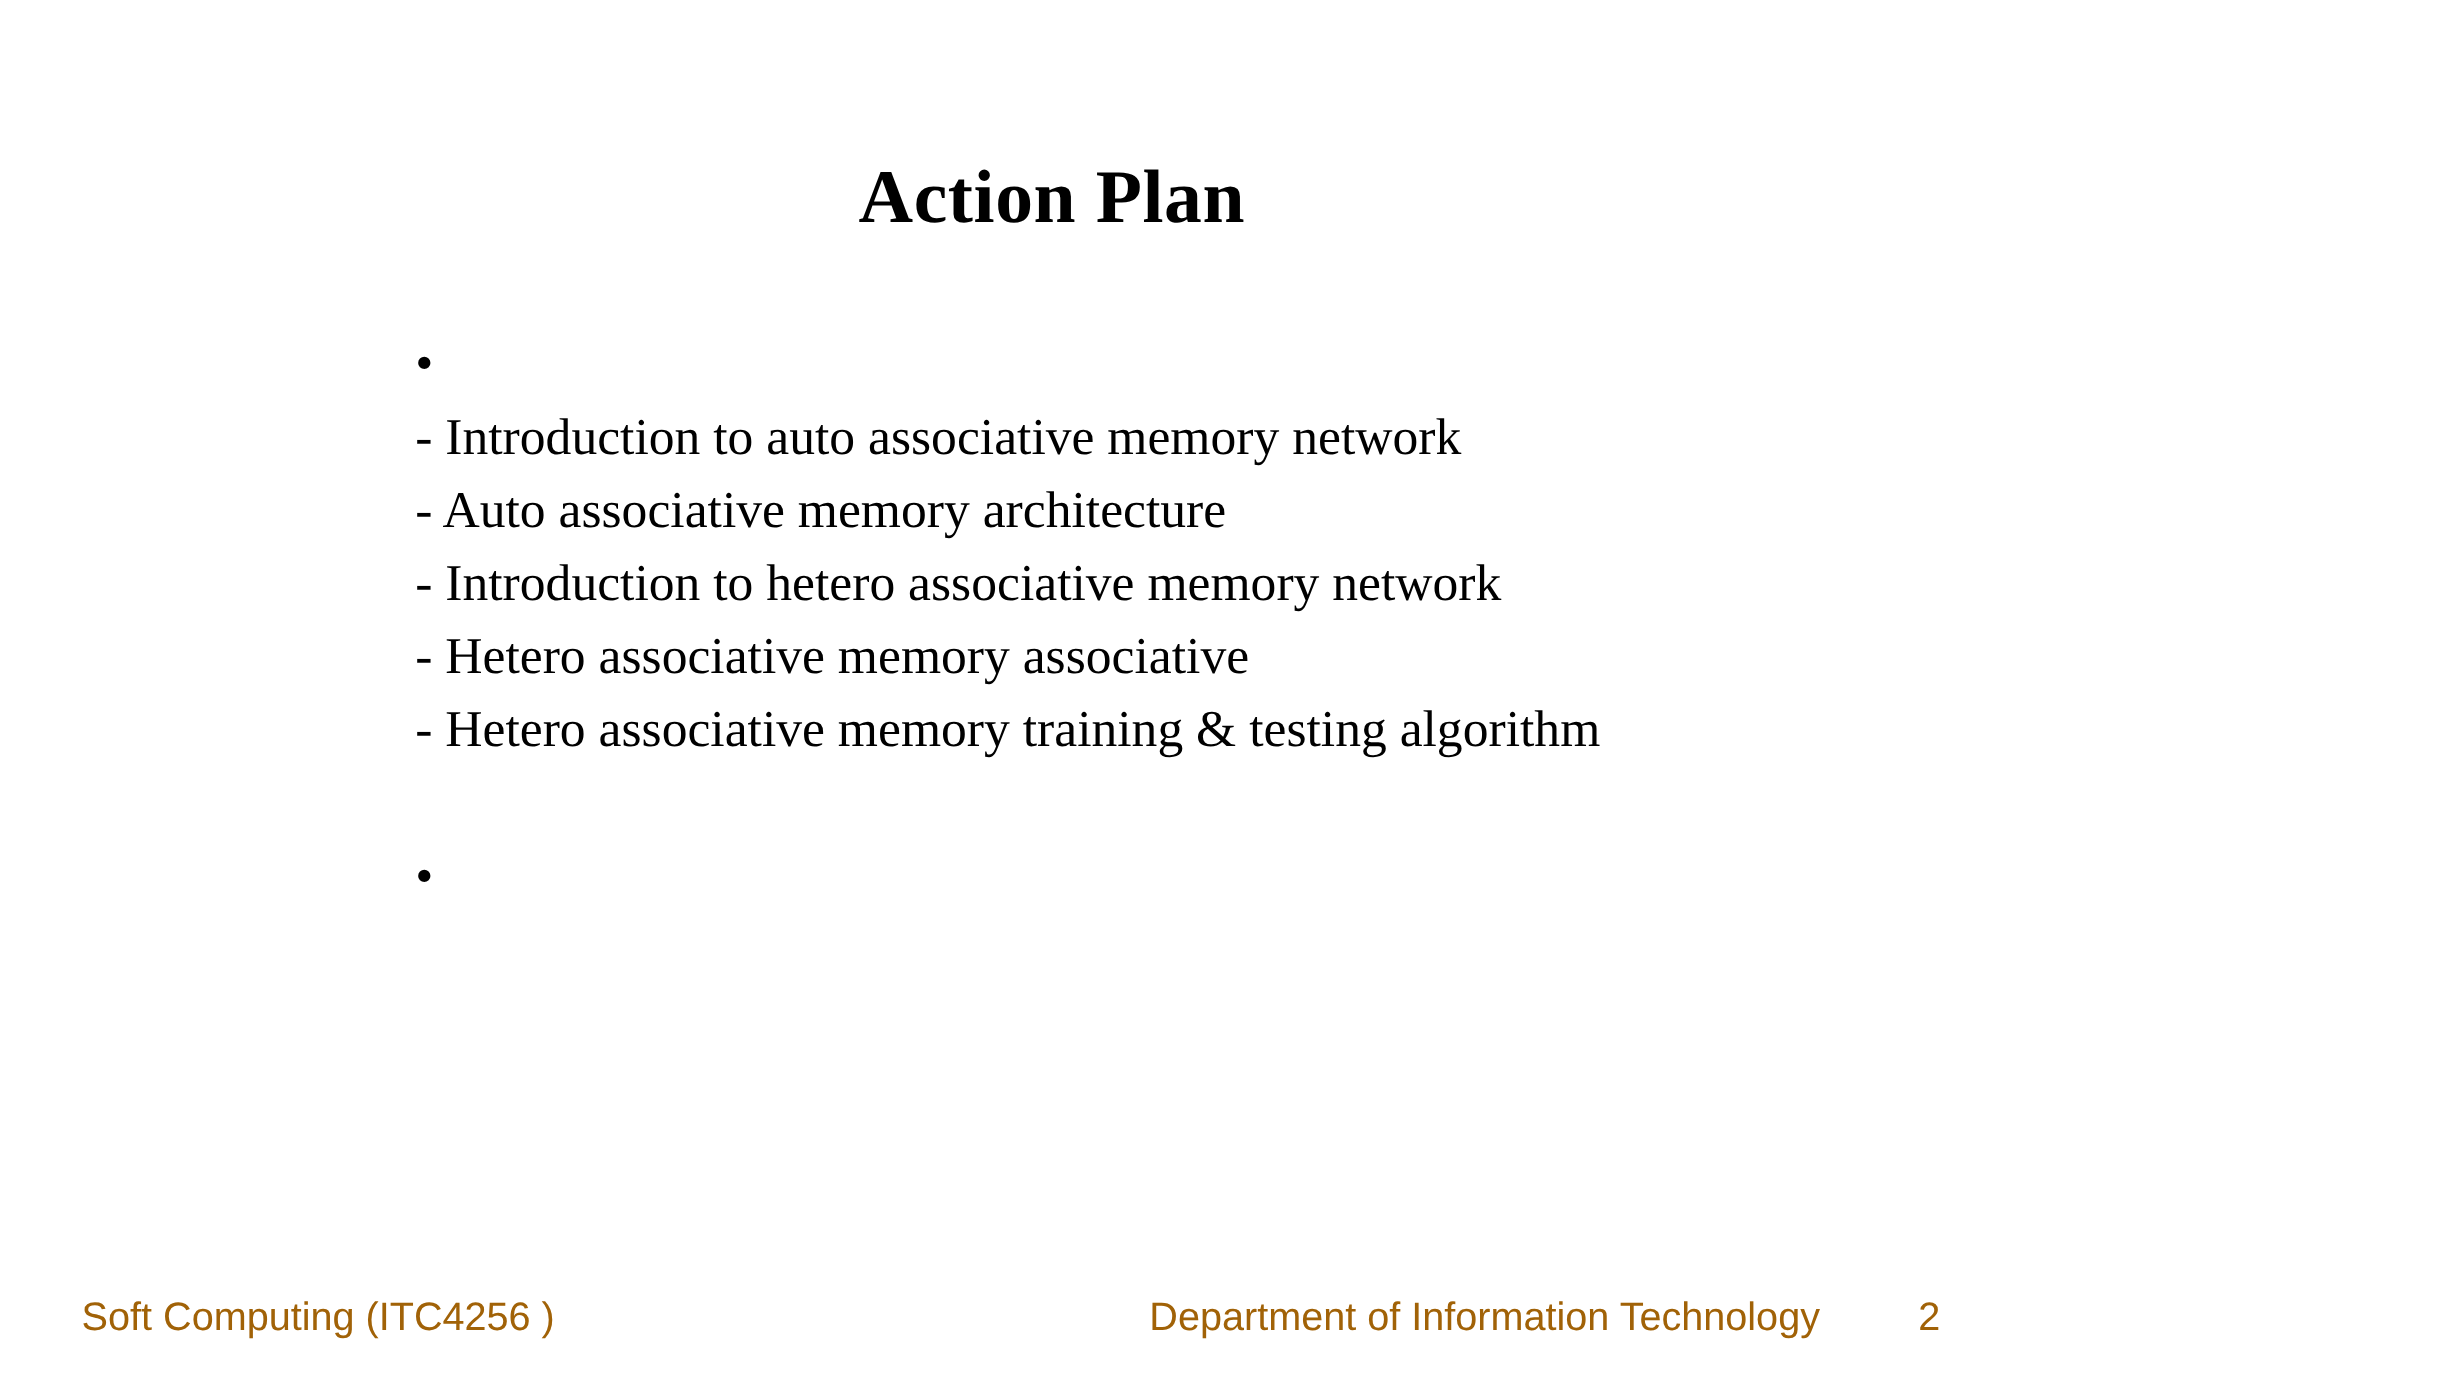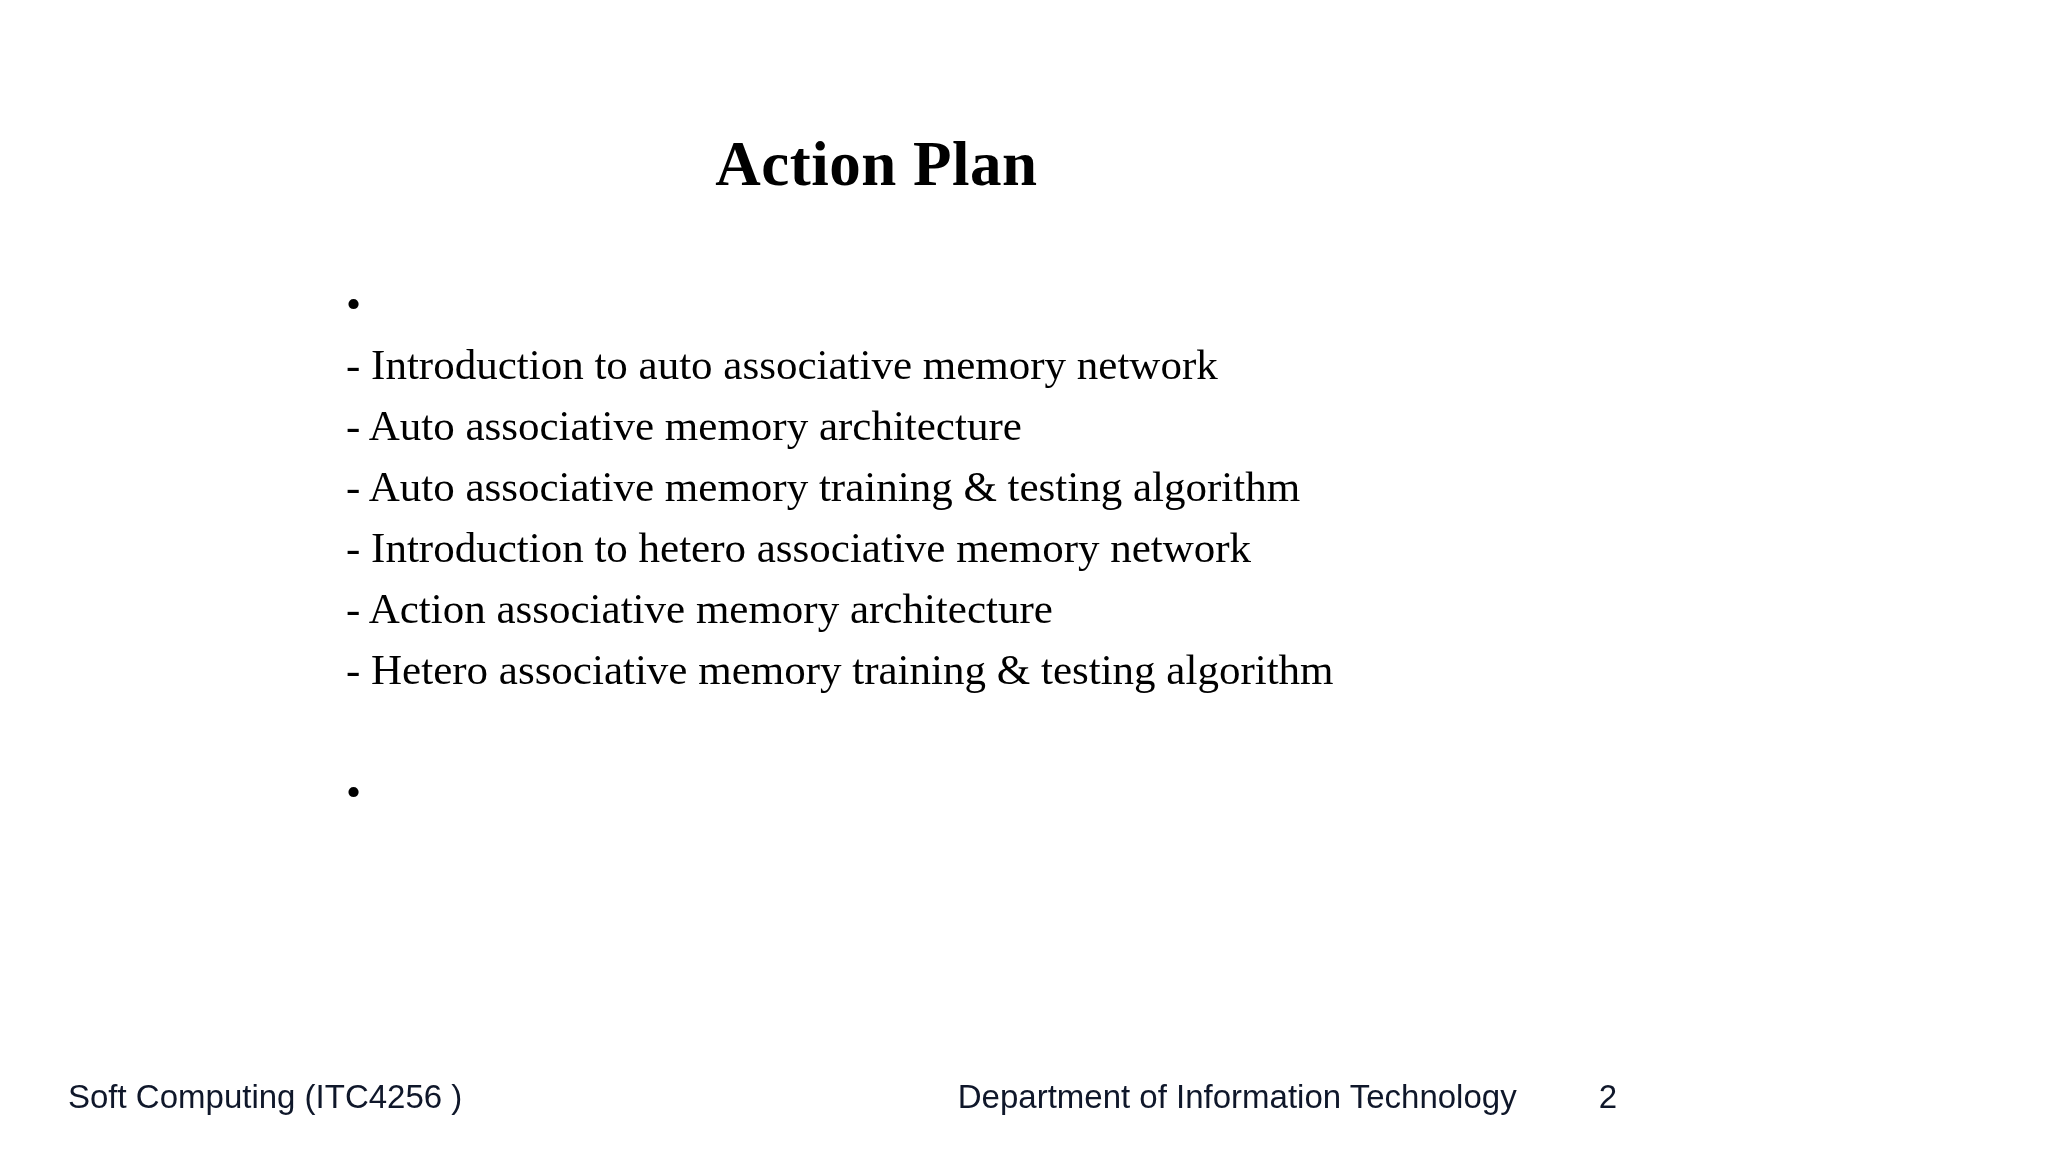"- Auto associative memory training" div.sub-item { html: <div>- Auto associative memory training &amp; testing algorithm</div> -> none }
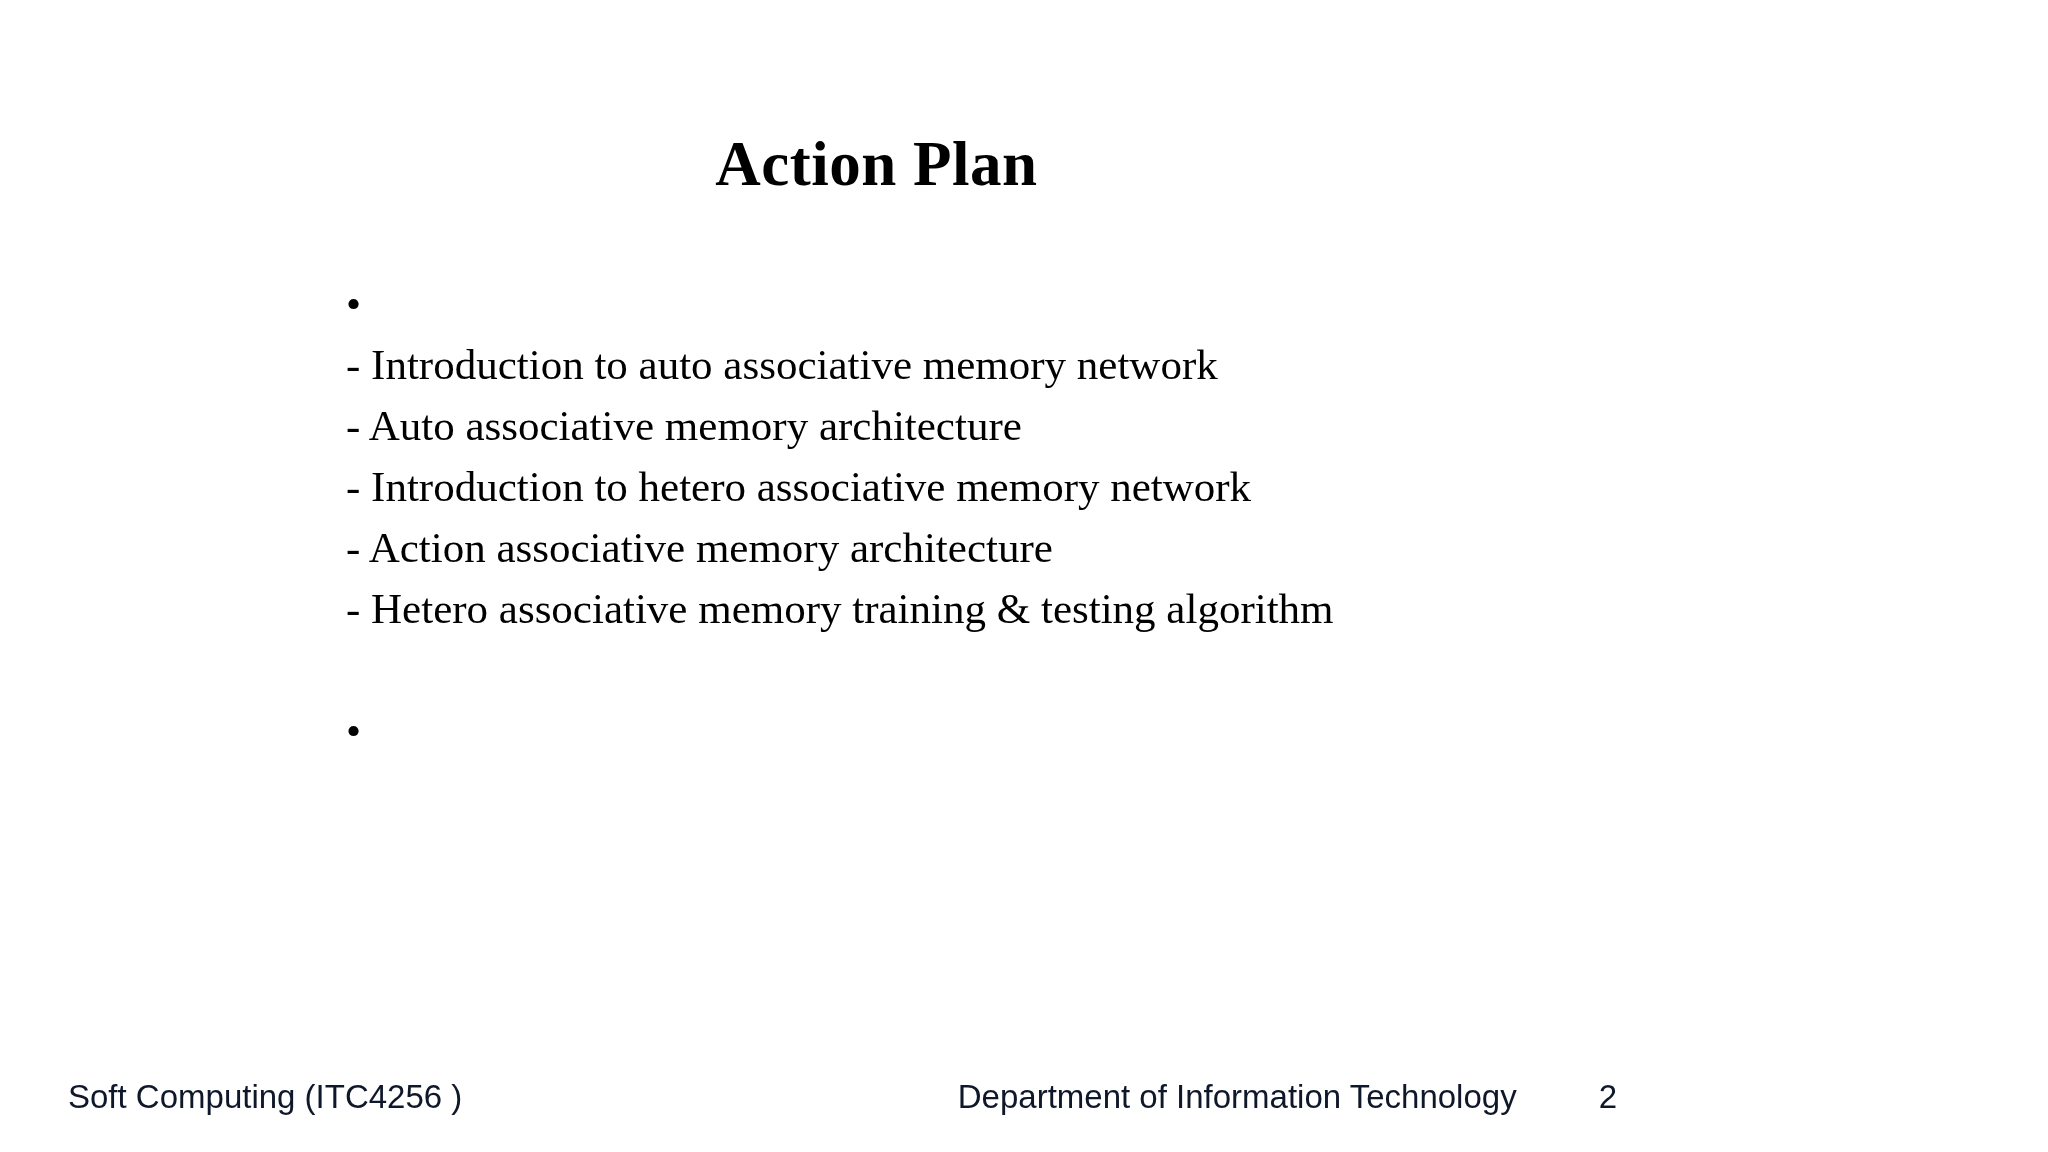"- Action associative memory architecture" div.sub-item { text: Action associative memory architecture -> Hetero associative memory associative }
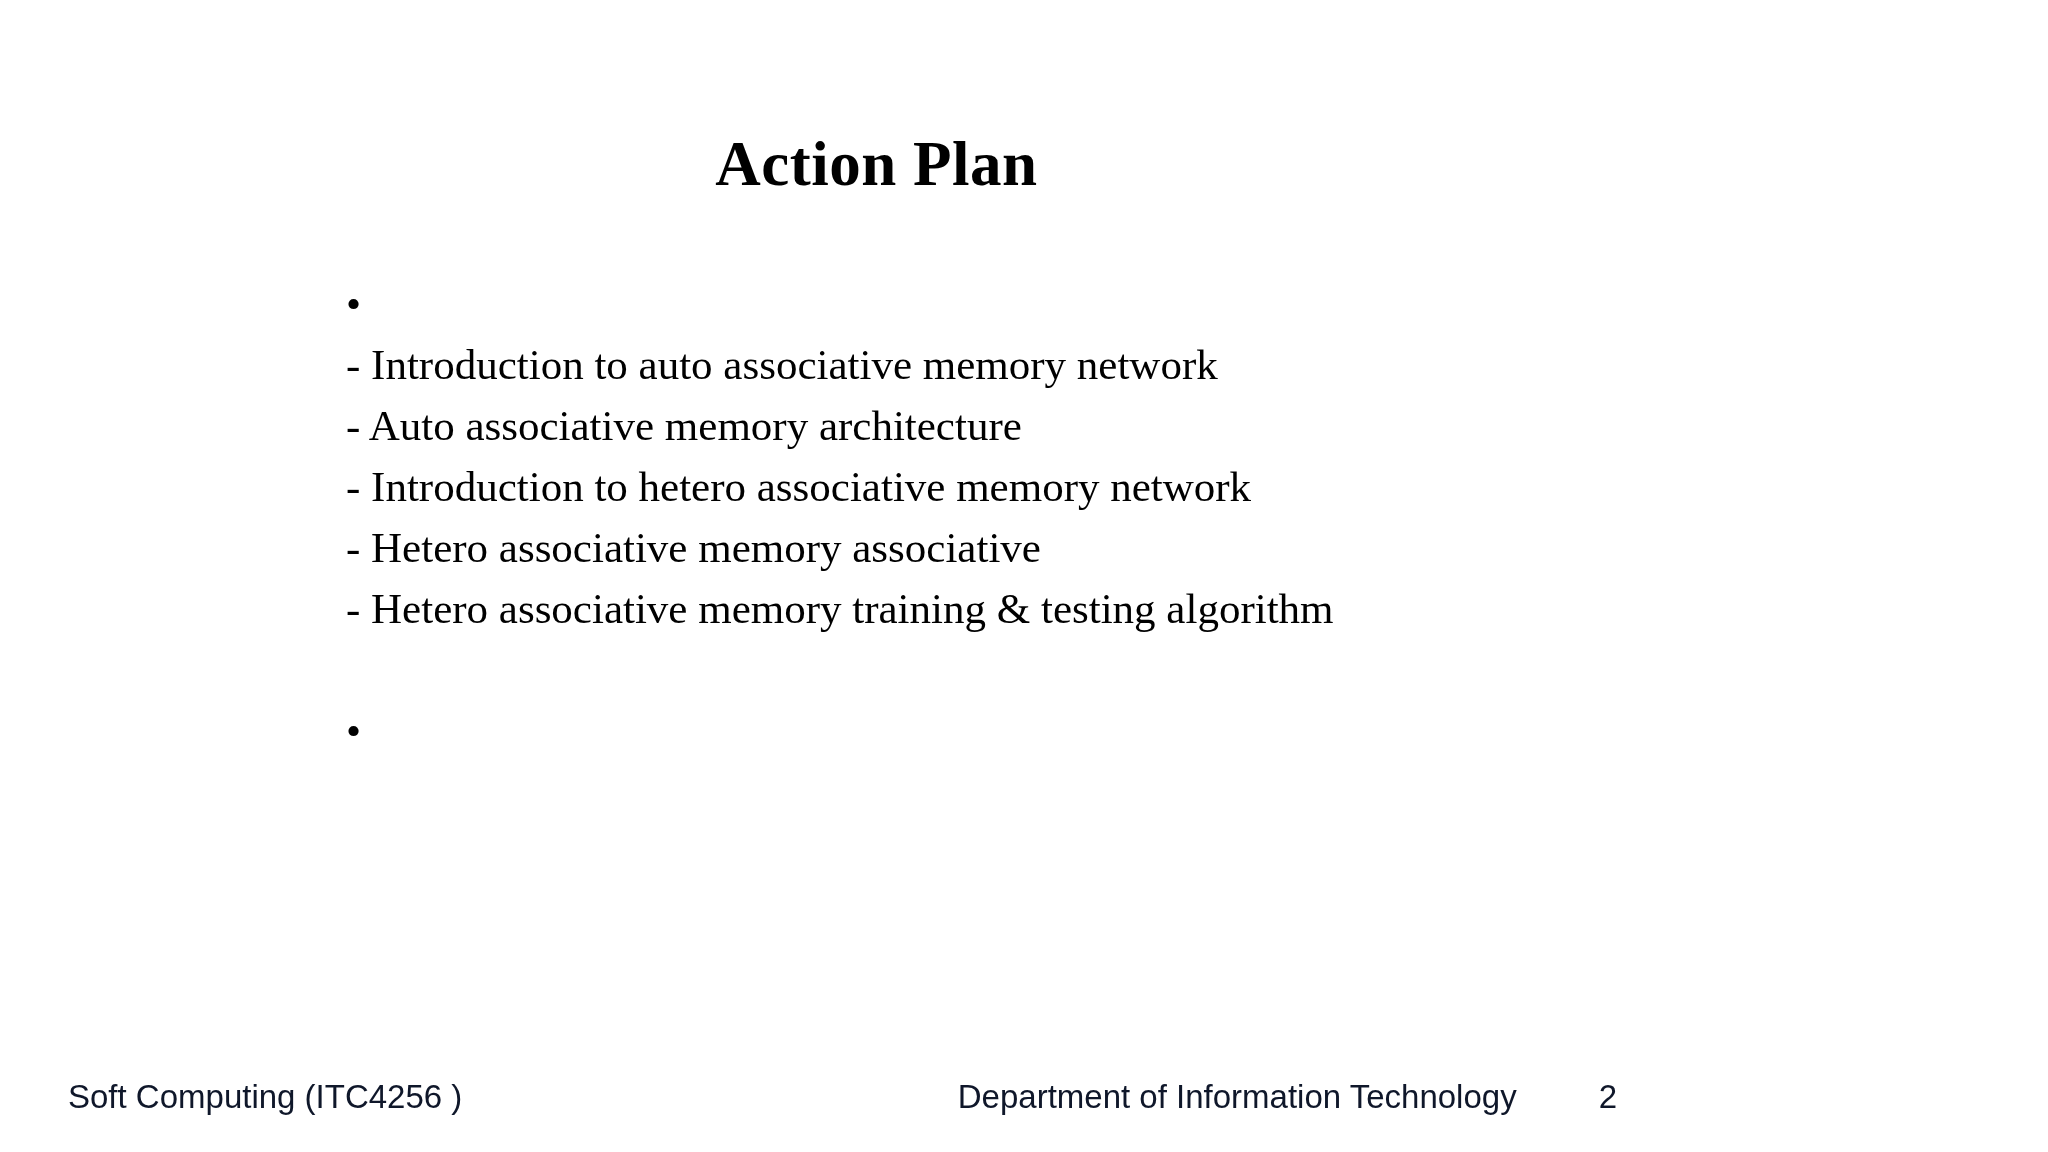"Soft Computing (ITC4256 )" .footer { color: #0f172a -> #a16207 }
